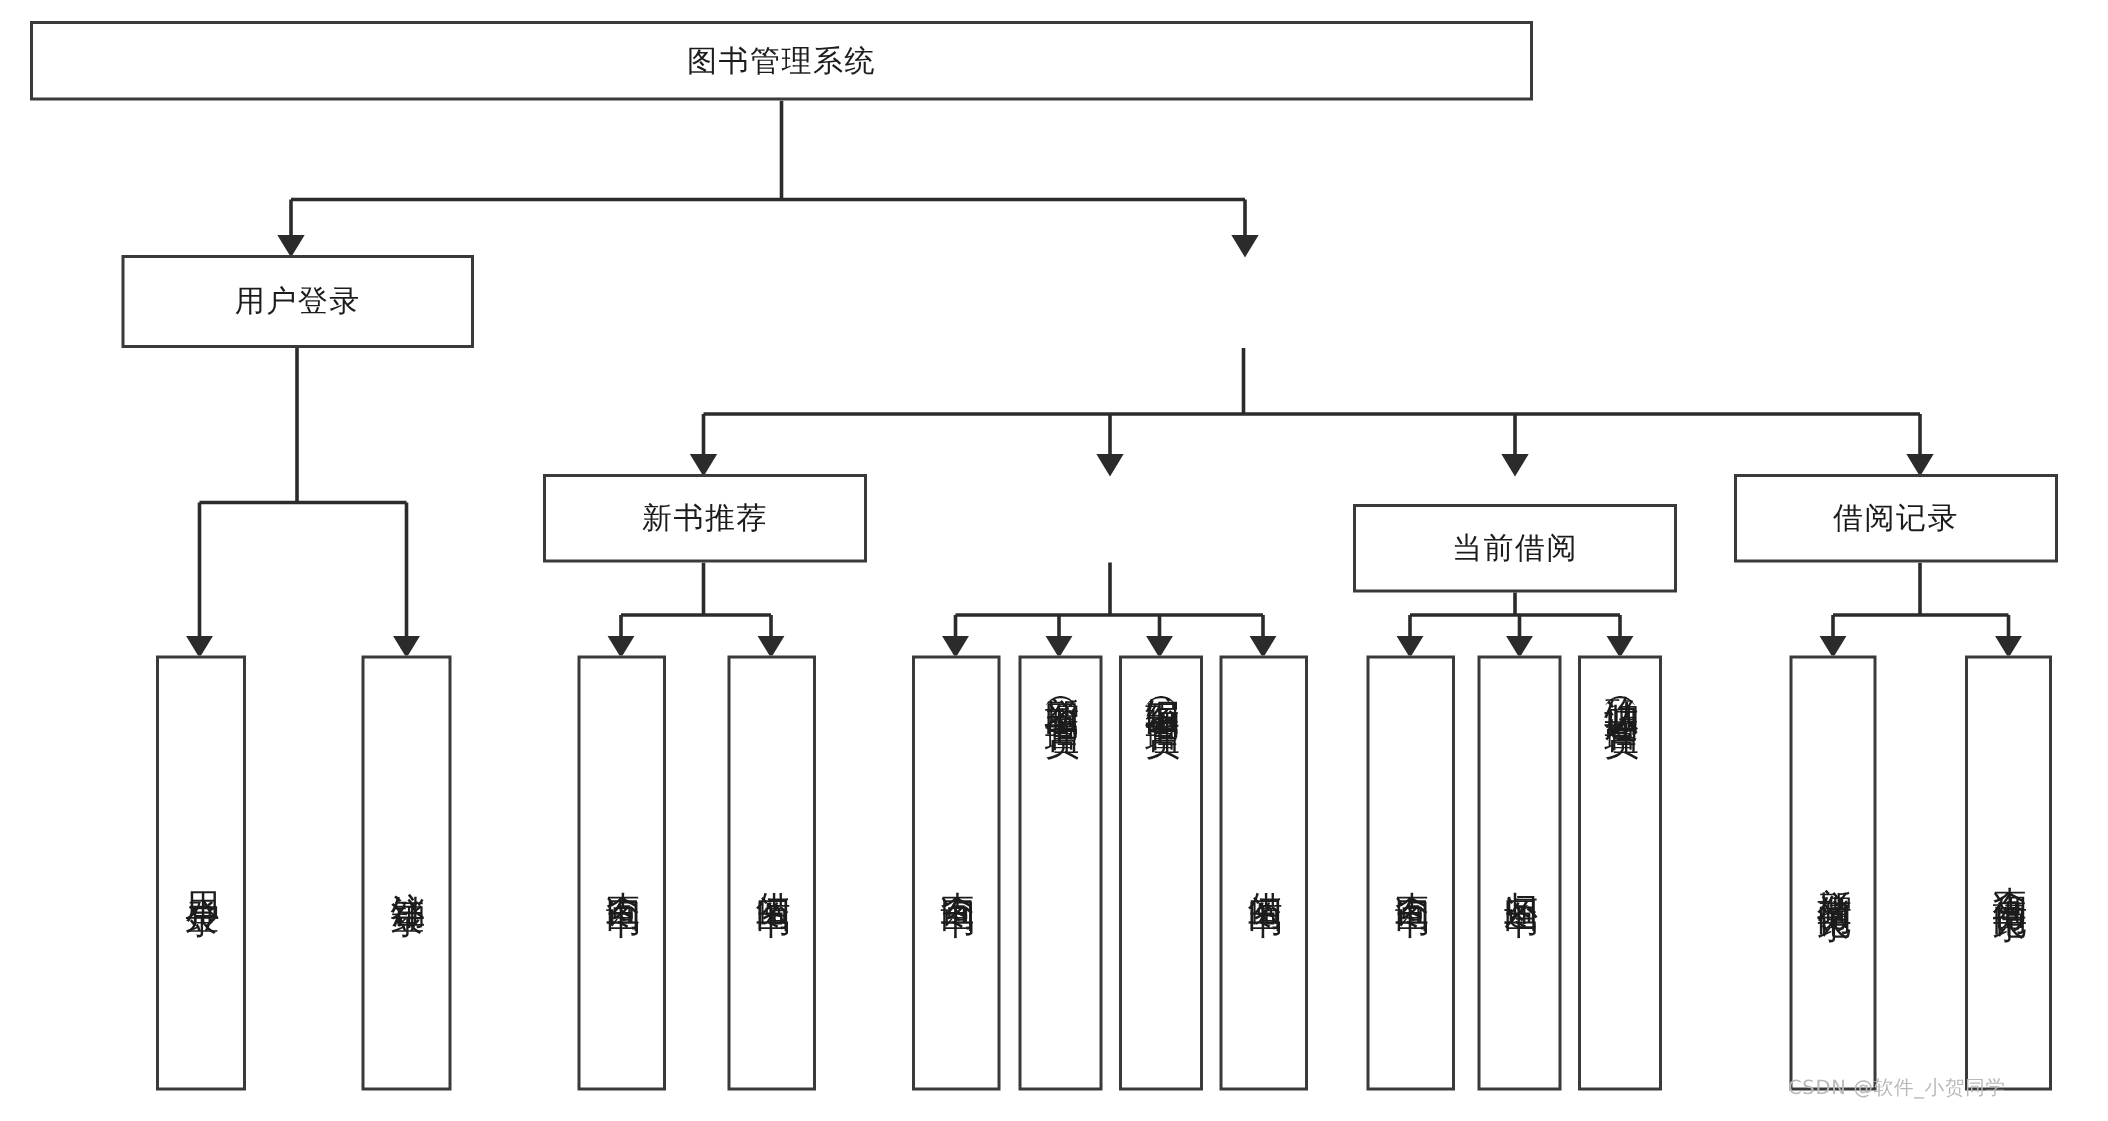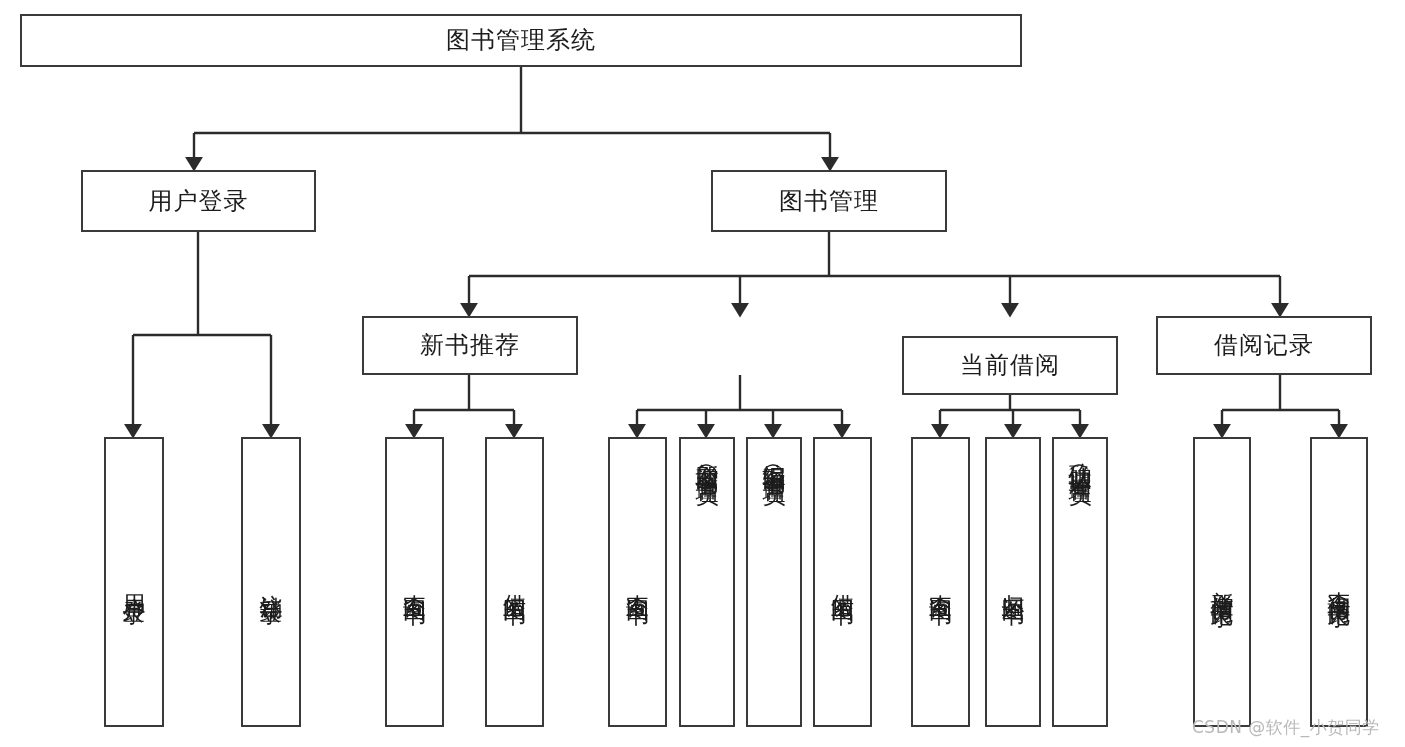"图书管理系统" .node.horizontal .label { font-size: 24px -> 20px }
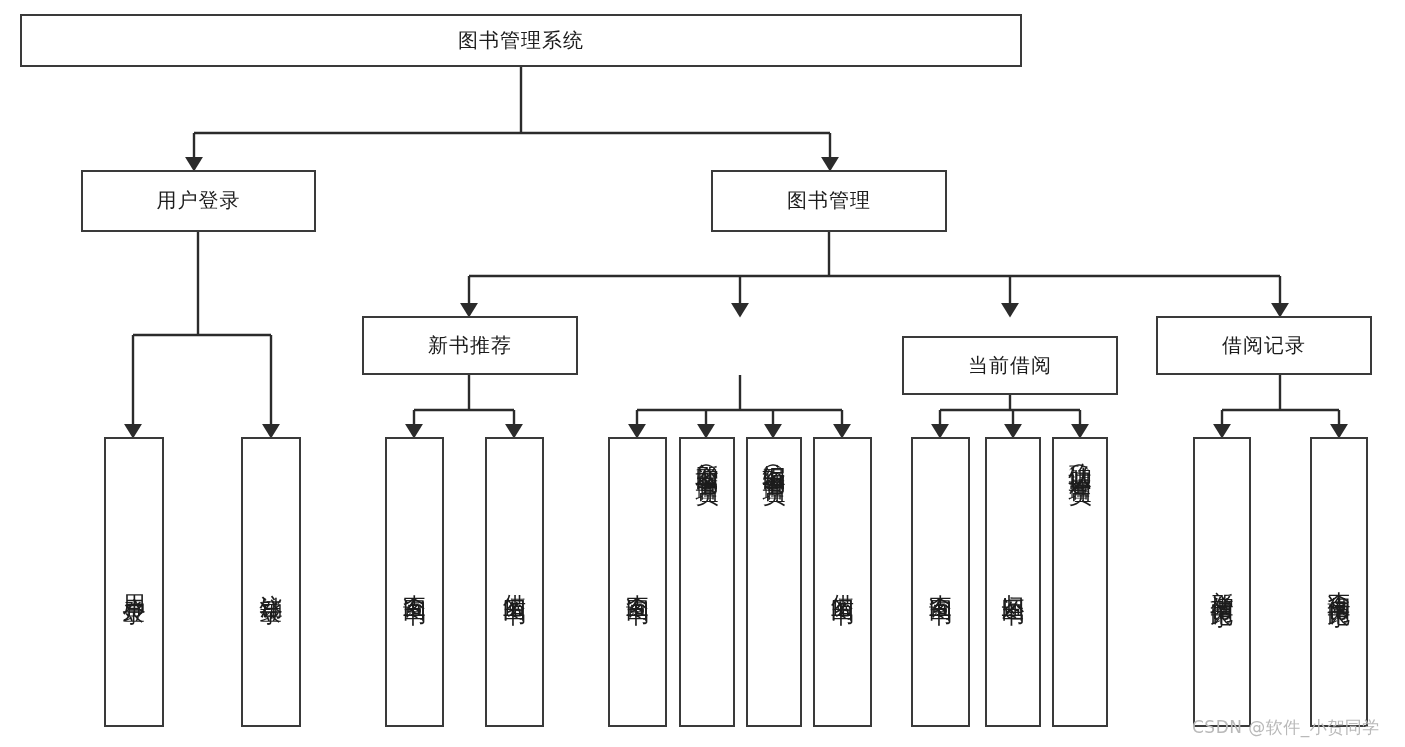"图书管理" div.node { html: <div> <span>图书管理</span> </div> -> none }
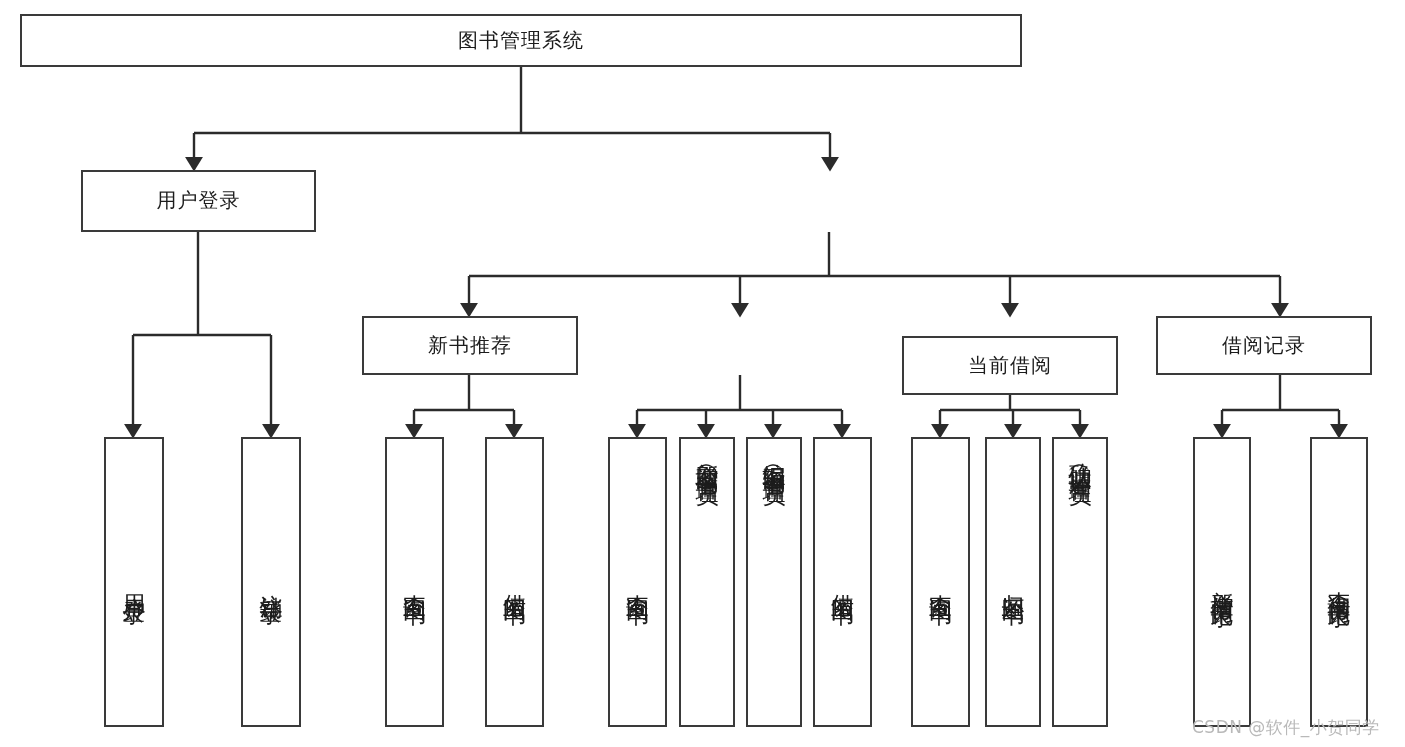"CSDN @软件_小贺同学" .watermark { font-size: 17px -> 13px }
